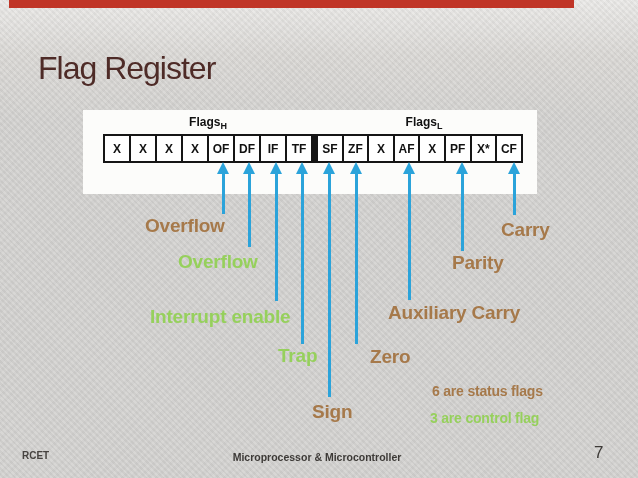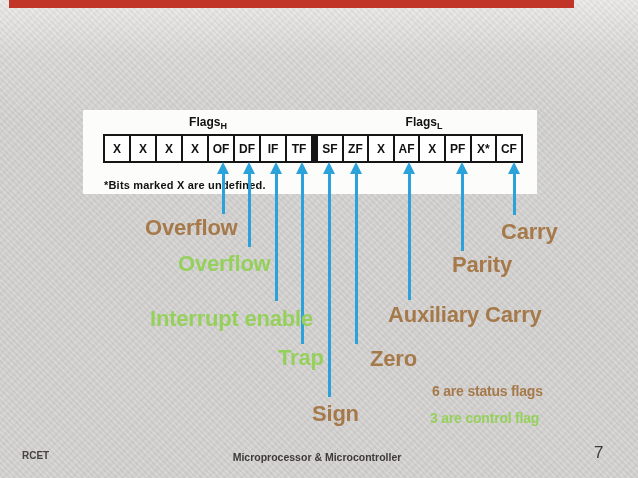"Flag Register" div { html: none -> <div>Flag Register</div> }
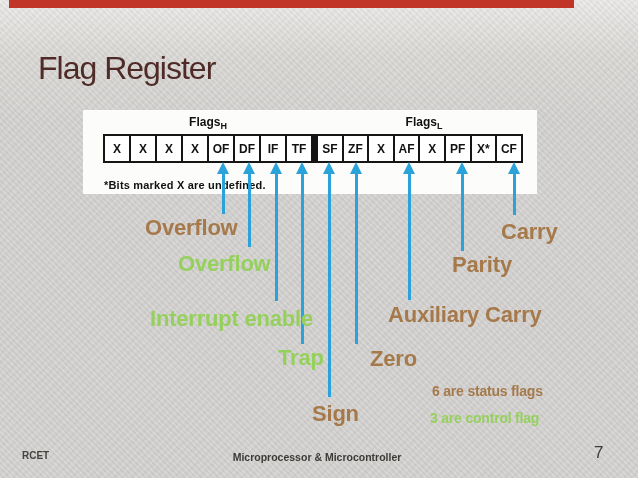"*Bits marked X are undefined." div { html: <div>*Bits marked X are undefined.</div> -> none }
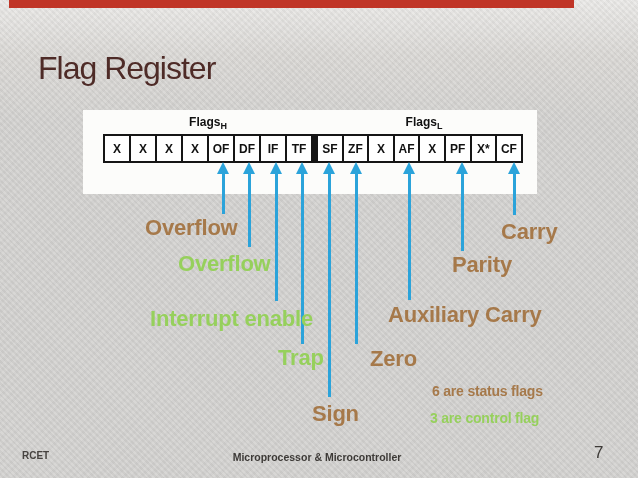"Overflow" .flag-label { font-size: 22px -> 19px }
